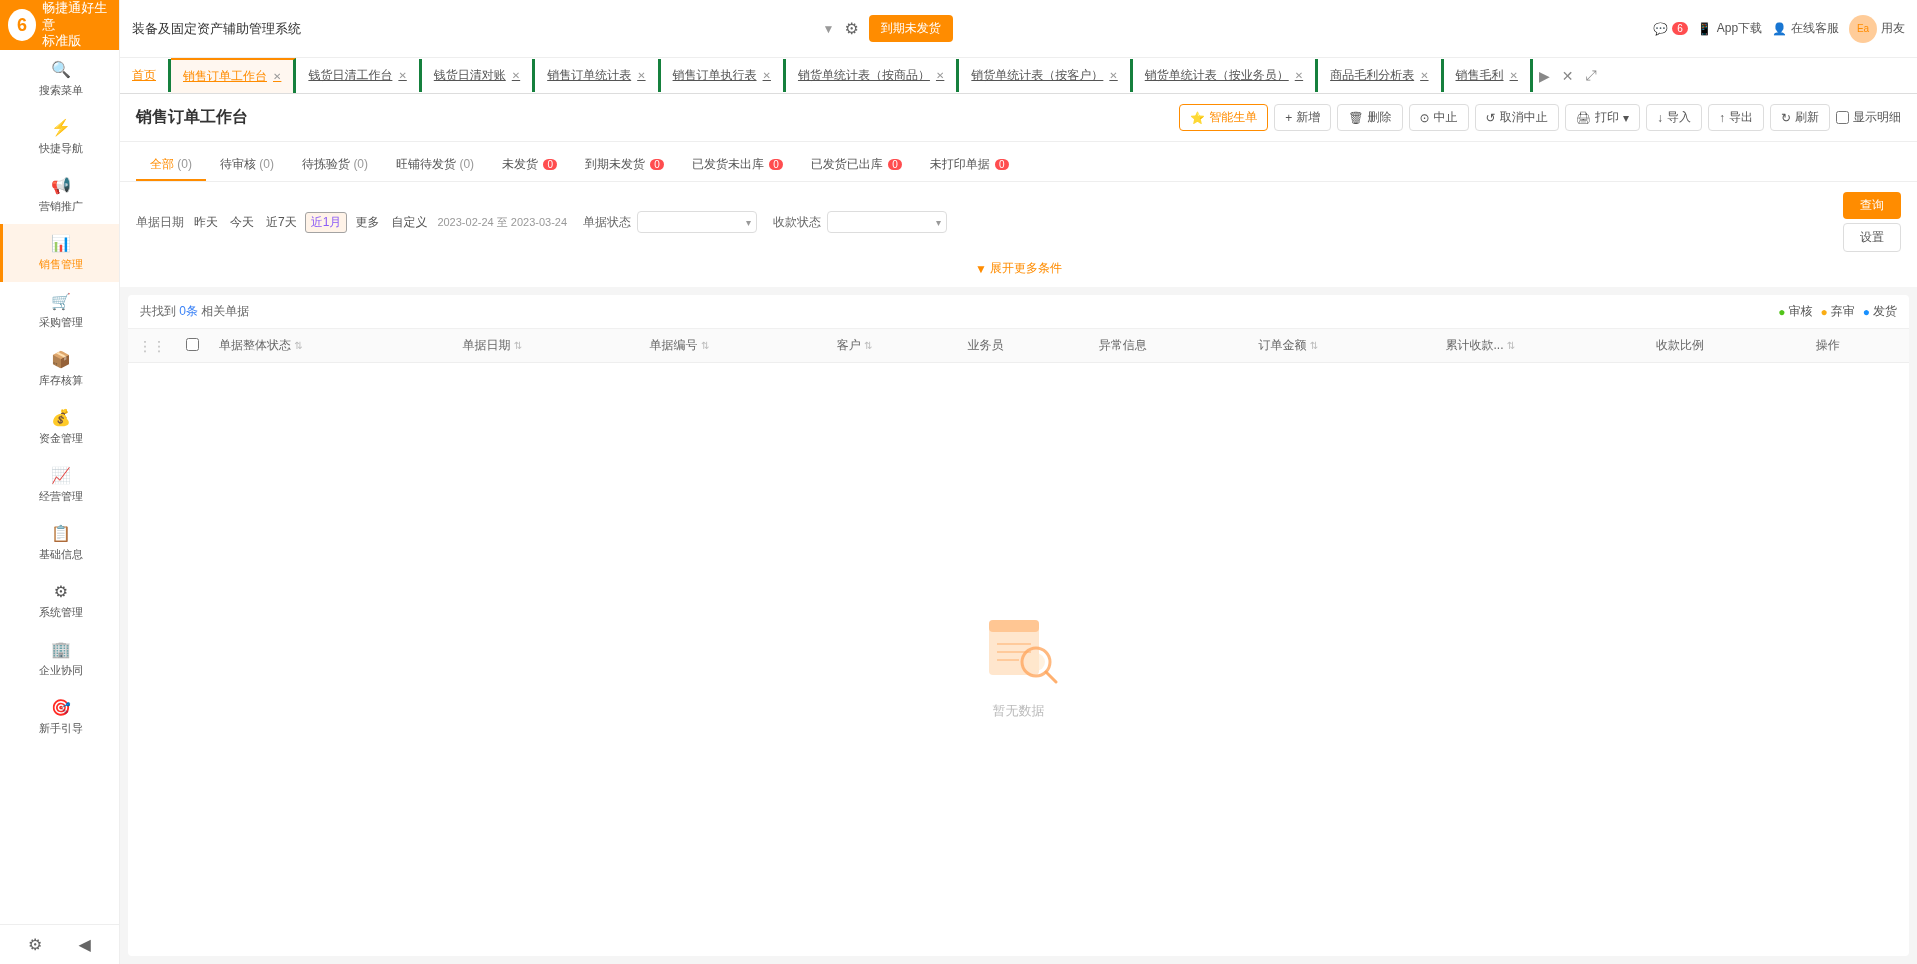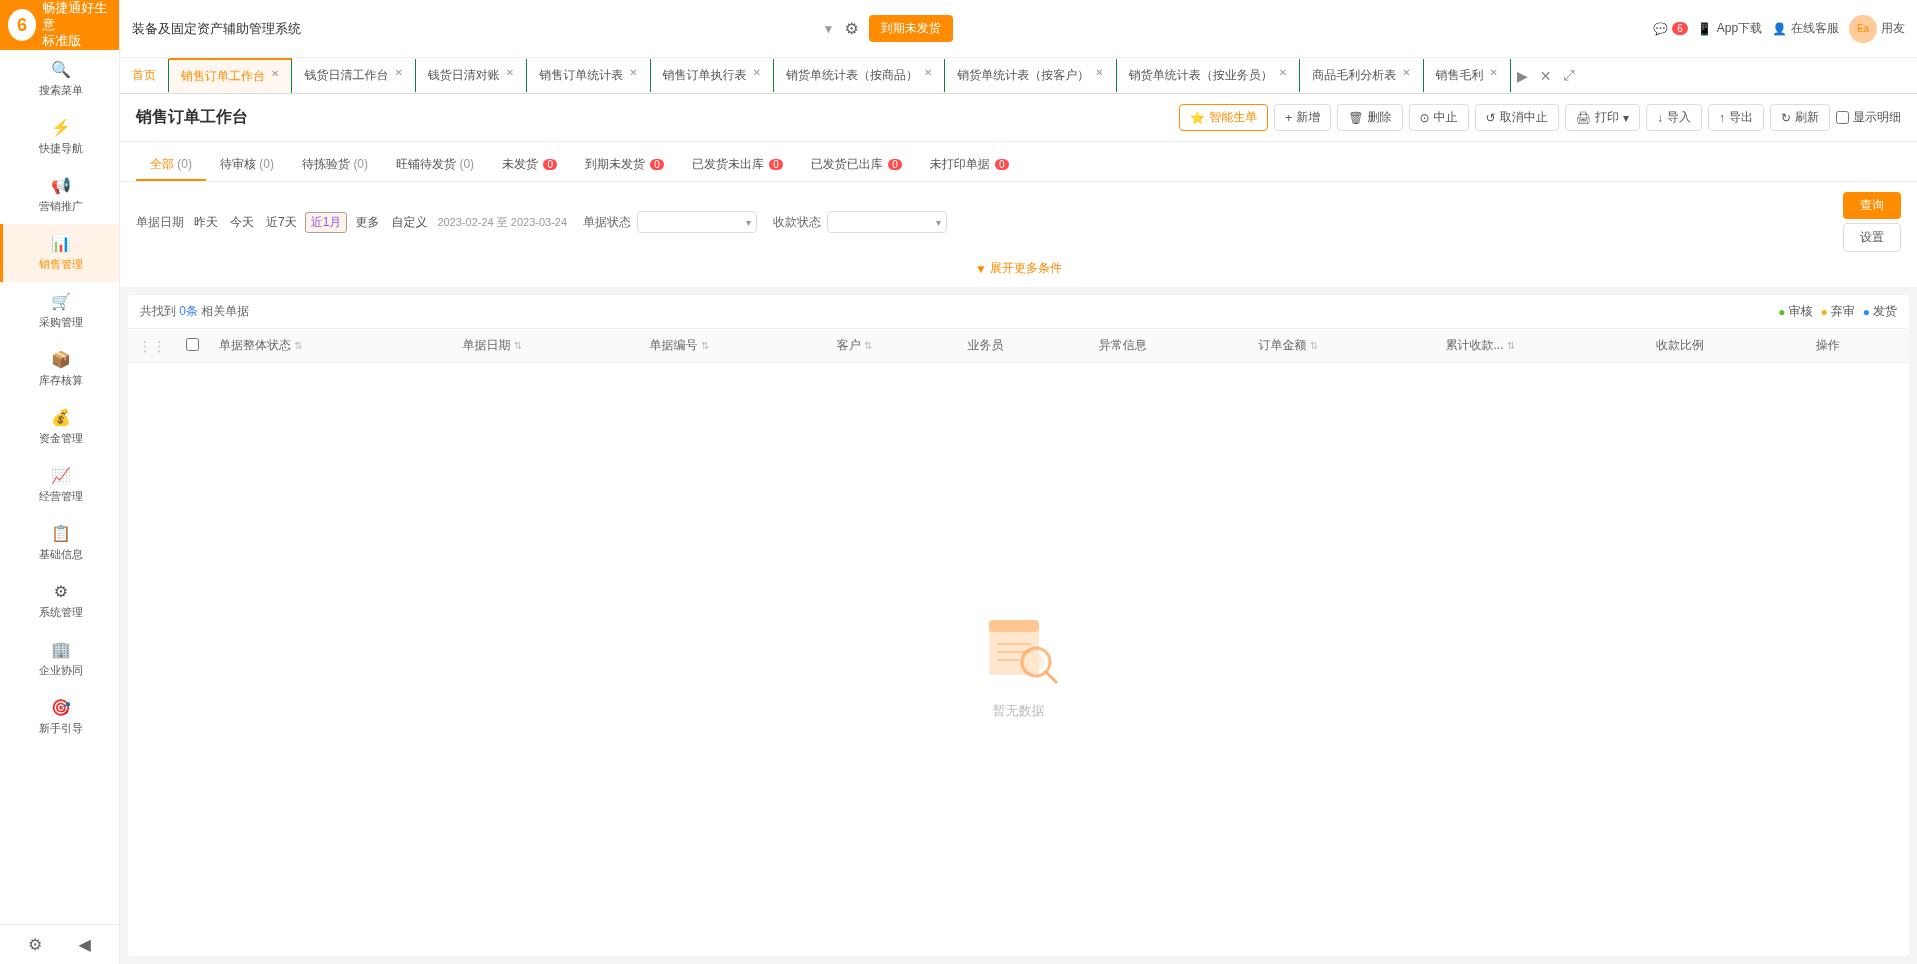"首页" .tab-item { align-items: none -> center; border-right: 1px solid #15803d -> 3px solid #15803d; text-decoration: none -> underline }
